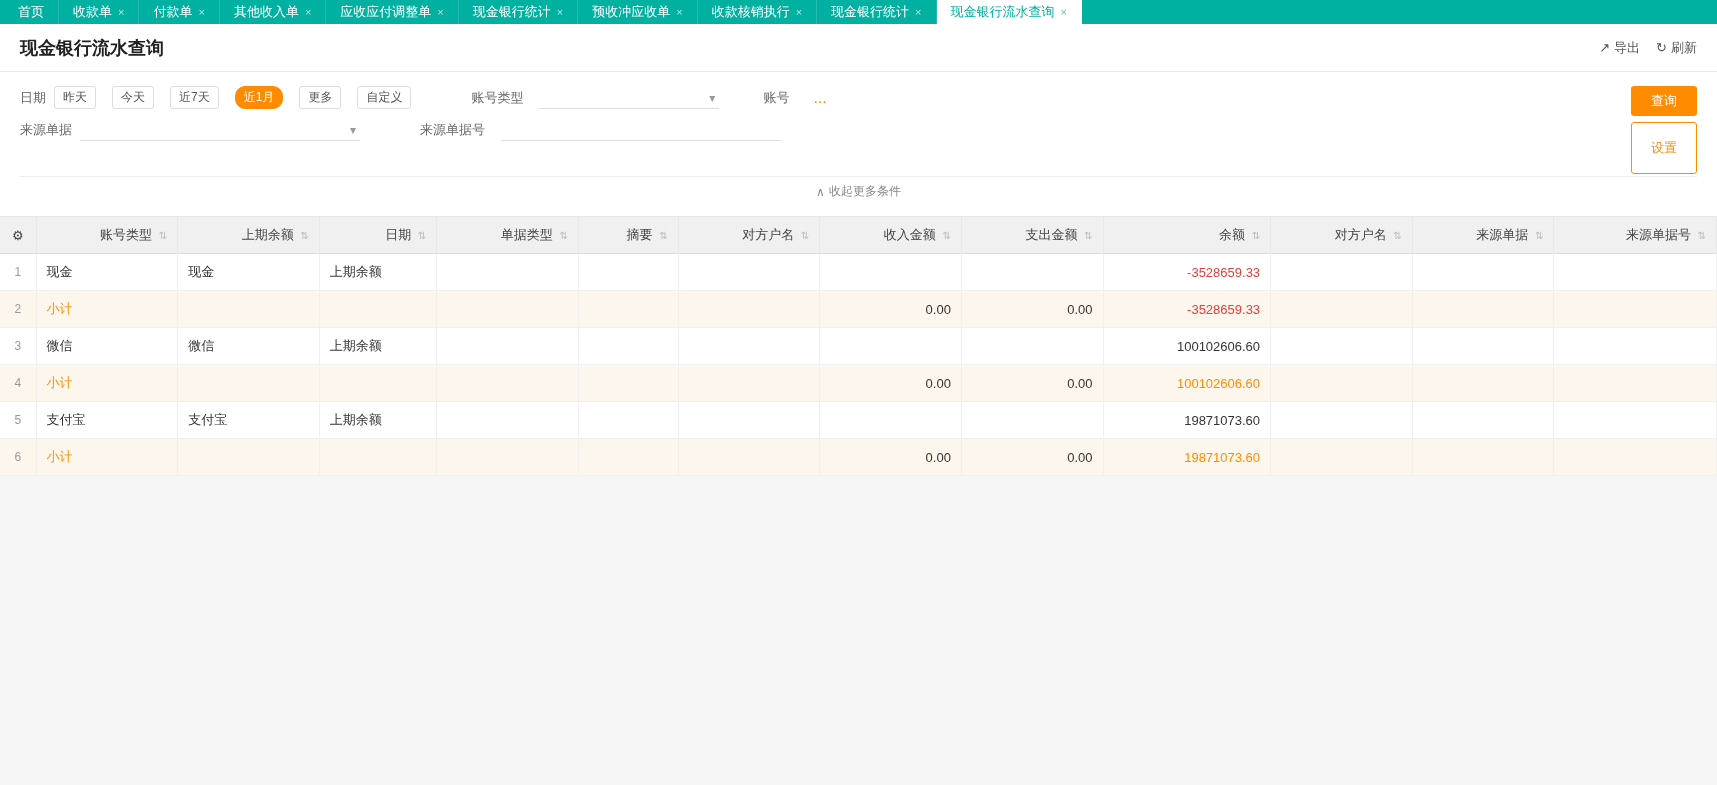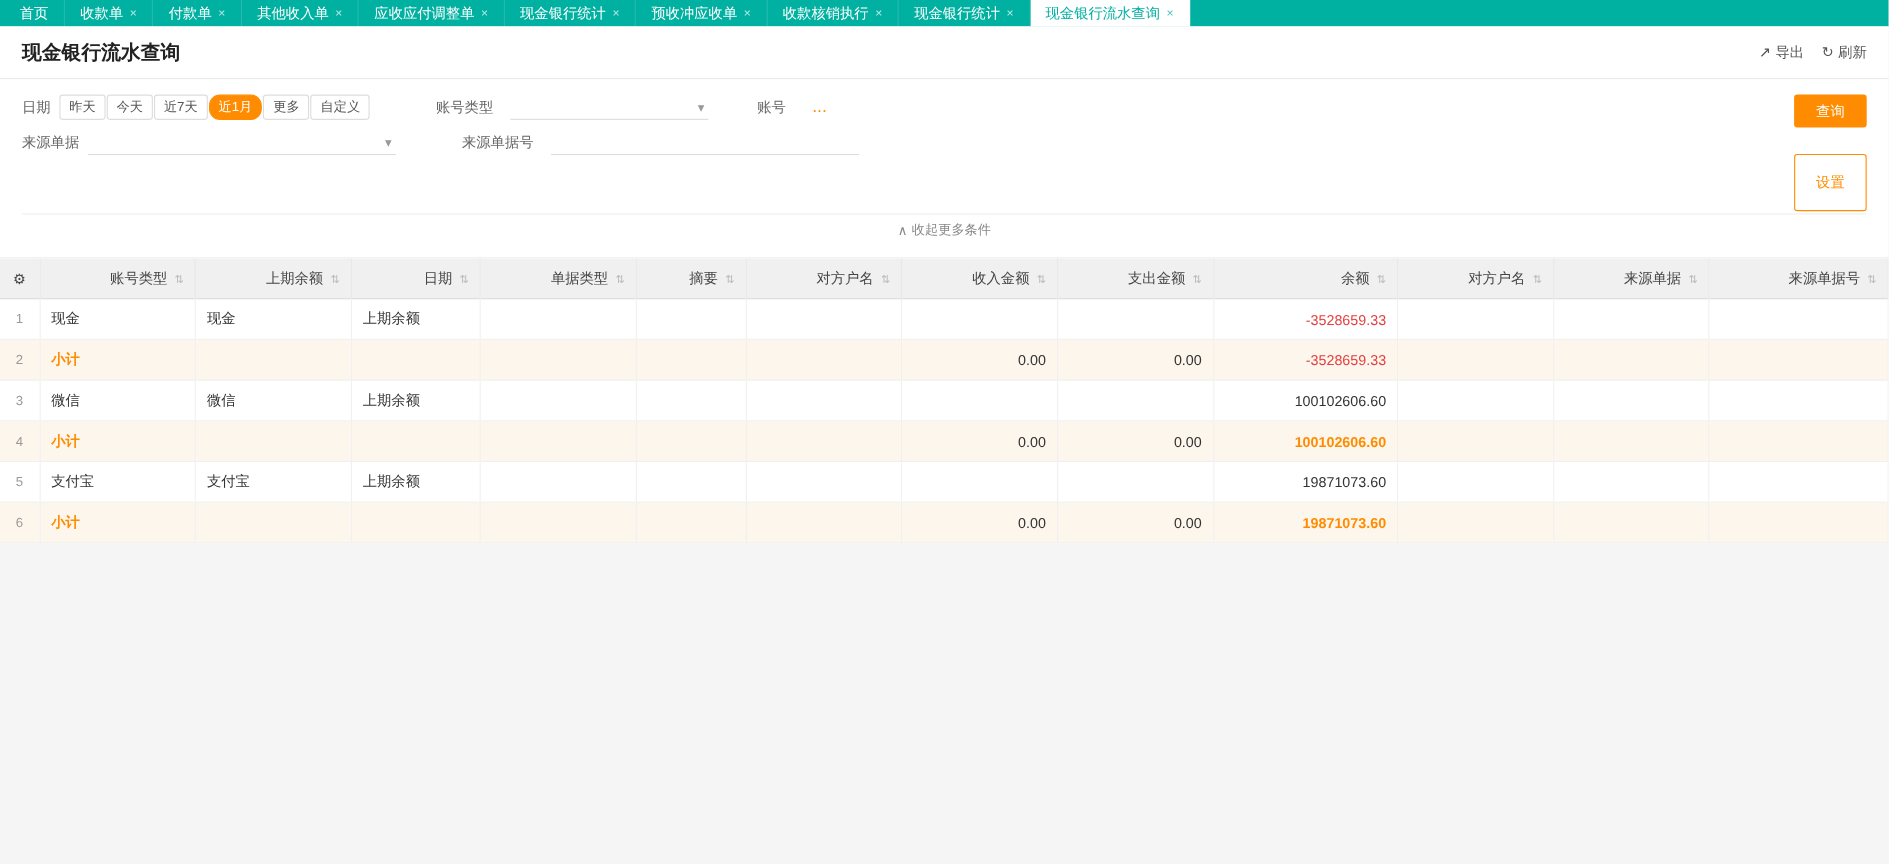"昨天" .filter-date-btns { gap: 1px -> 16px }
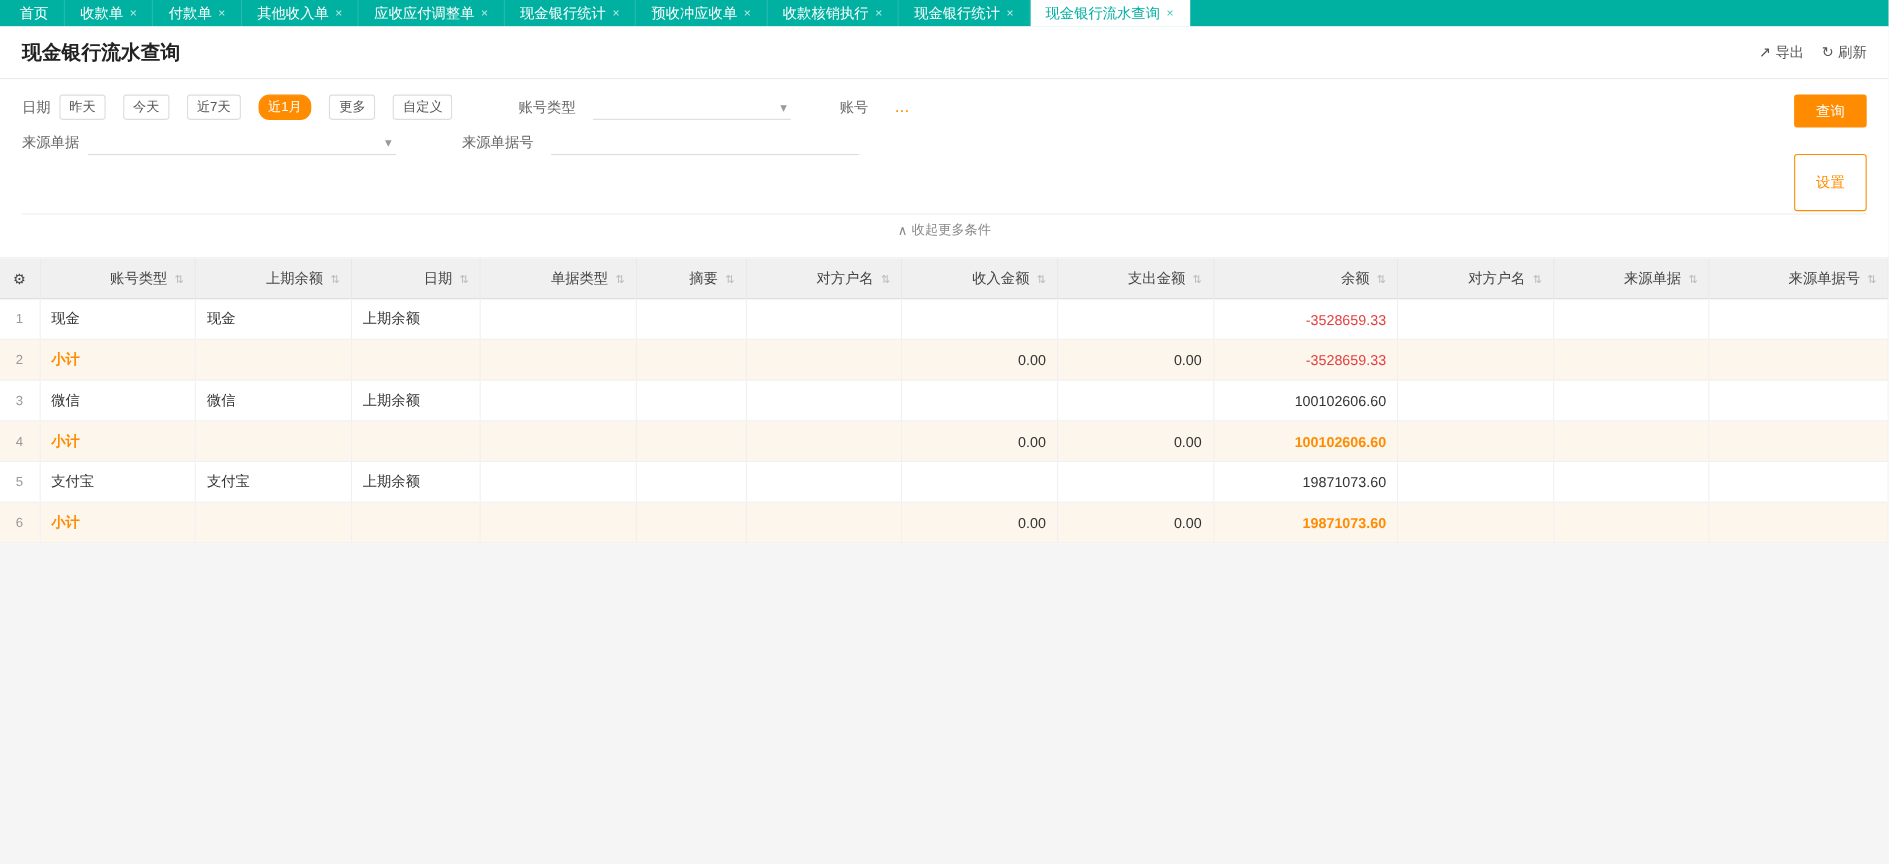"查询" .action-btns { gap: 24px -> 6px }
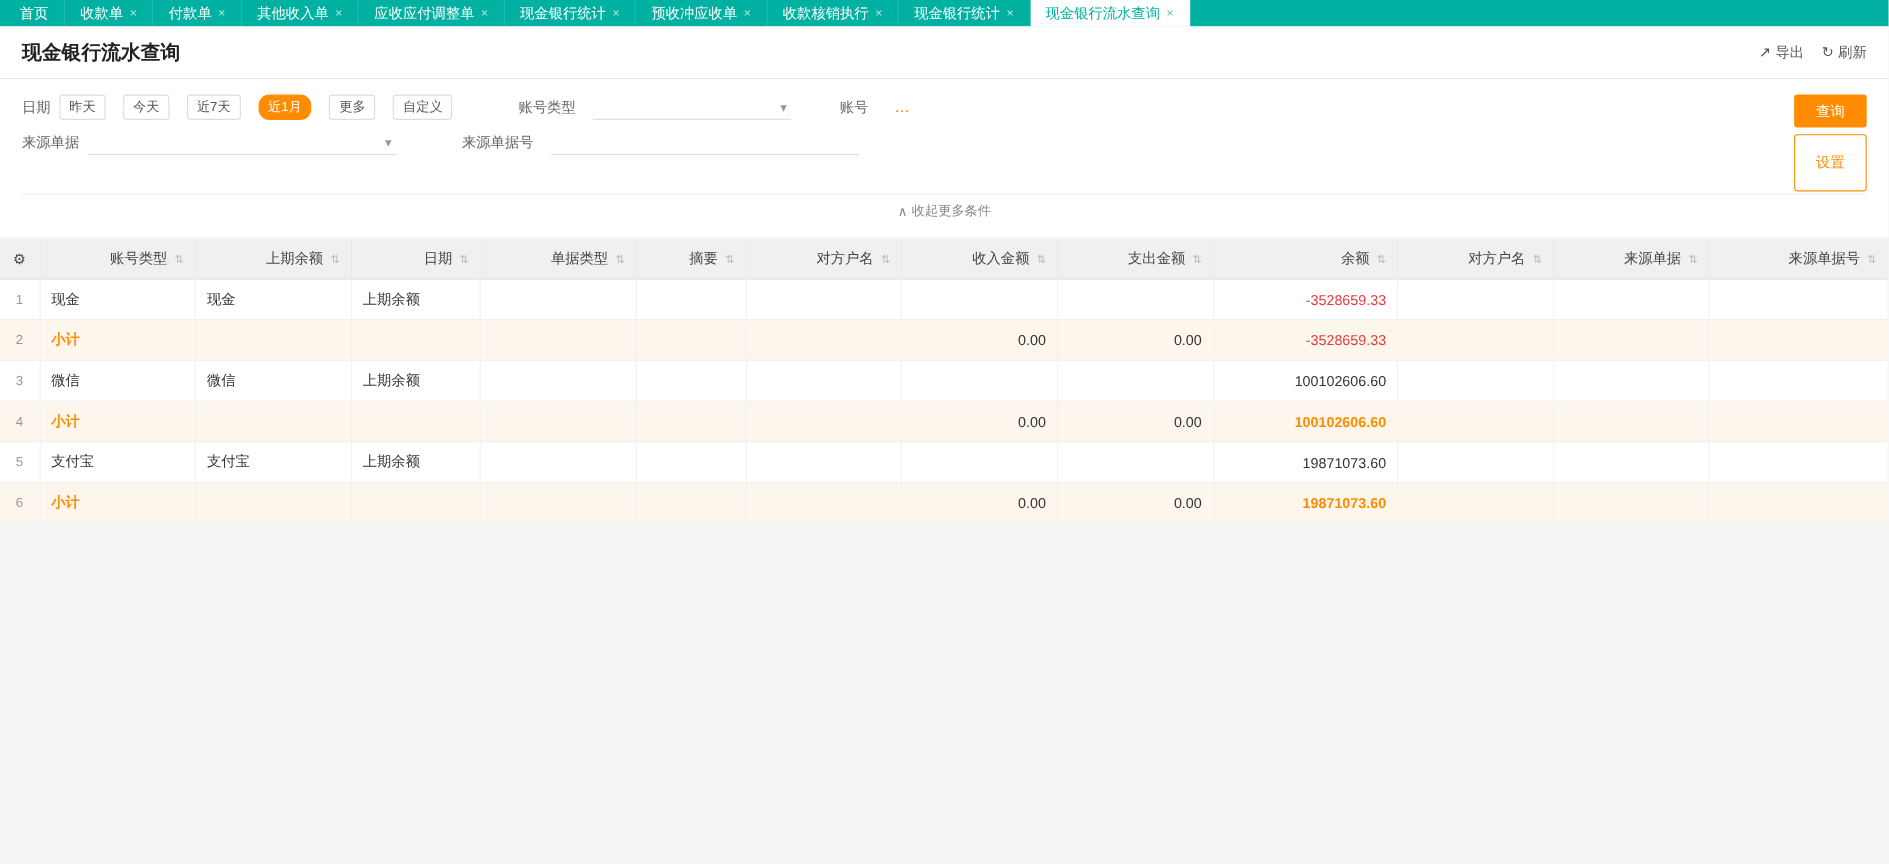"小计" .orange { font-weight: bold -> none }
